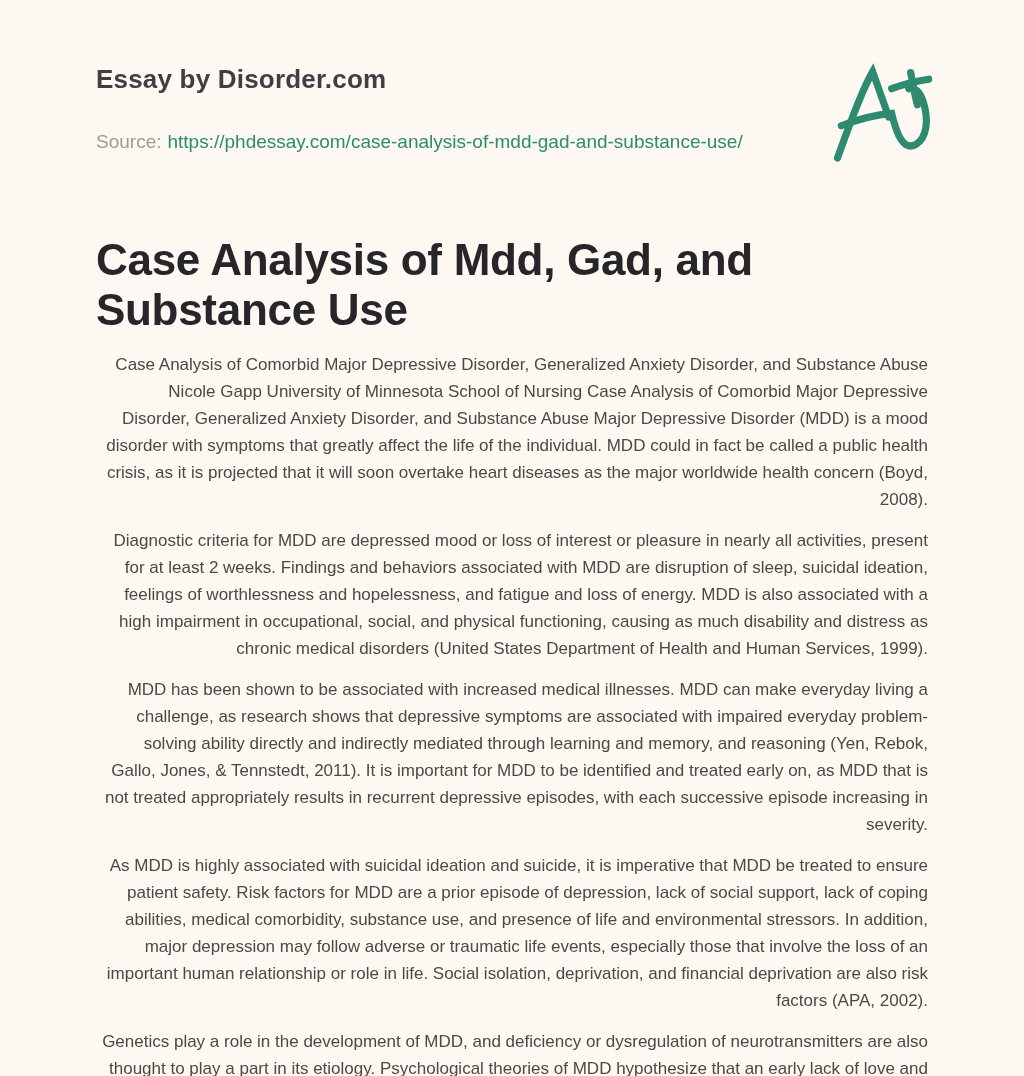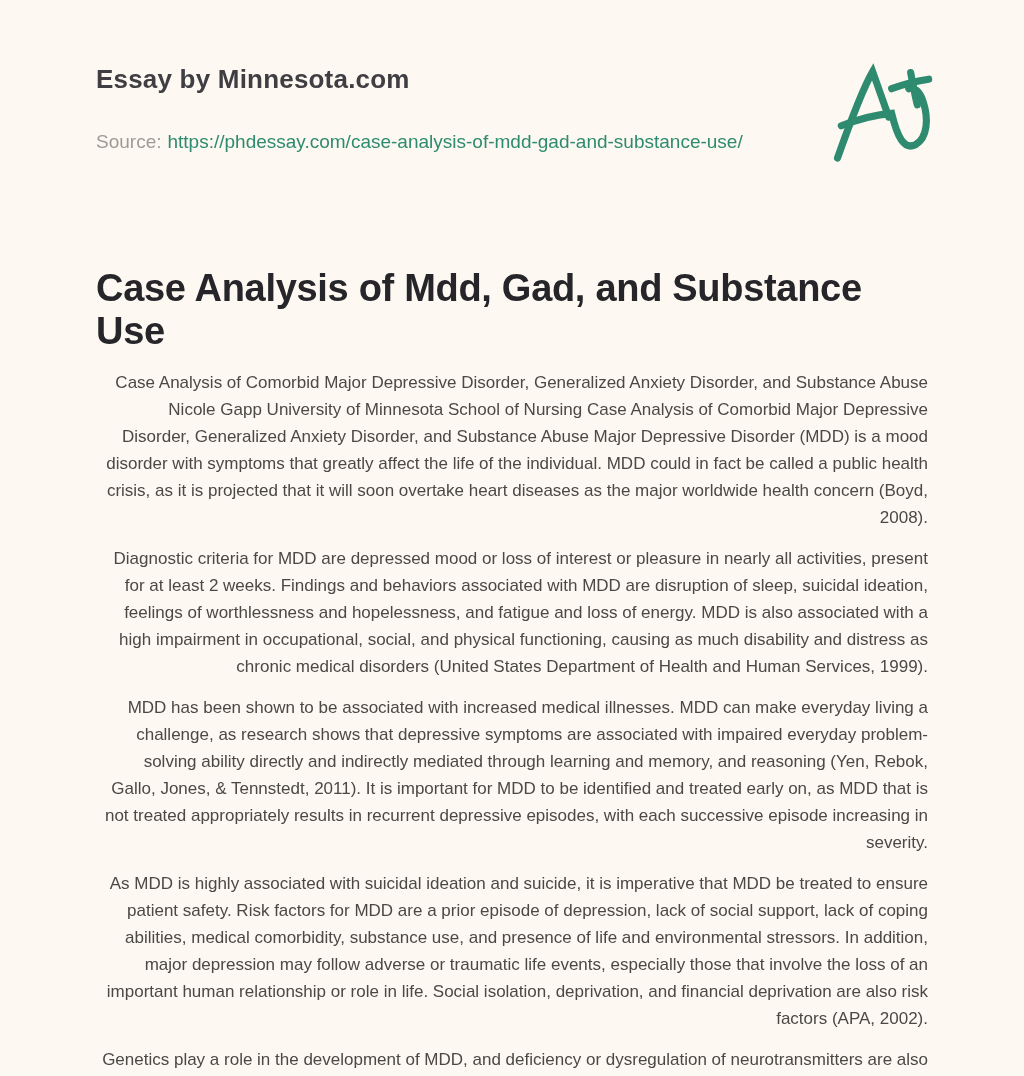"Essay by Minnesota.com" div.byline { text: Minnesota.com -> Disorder.com }
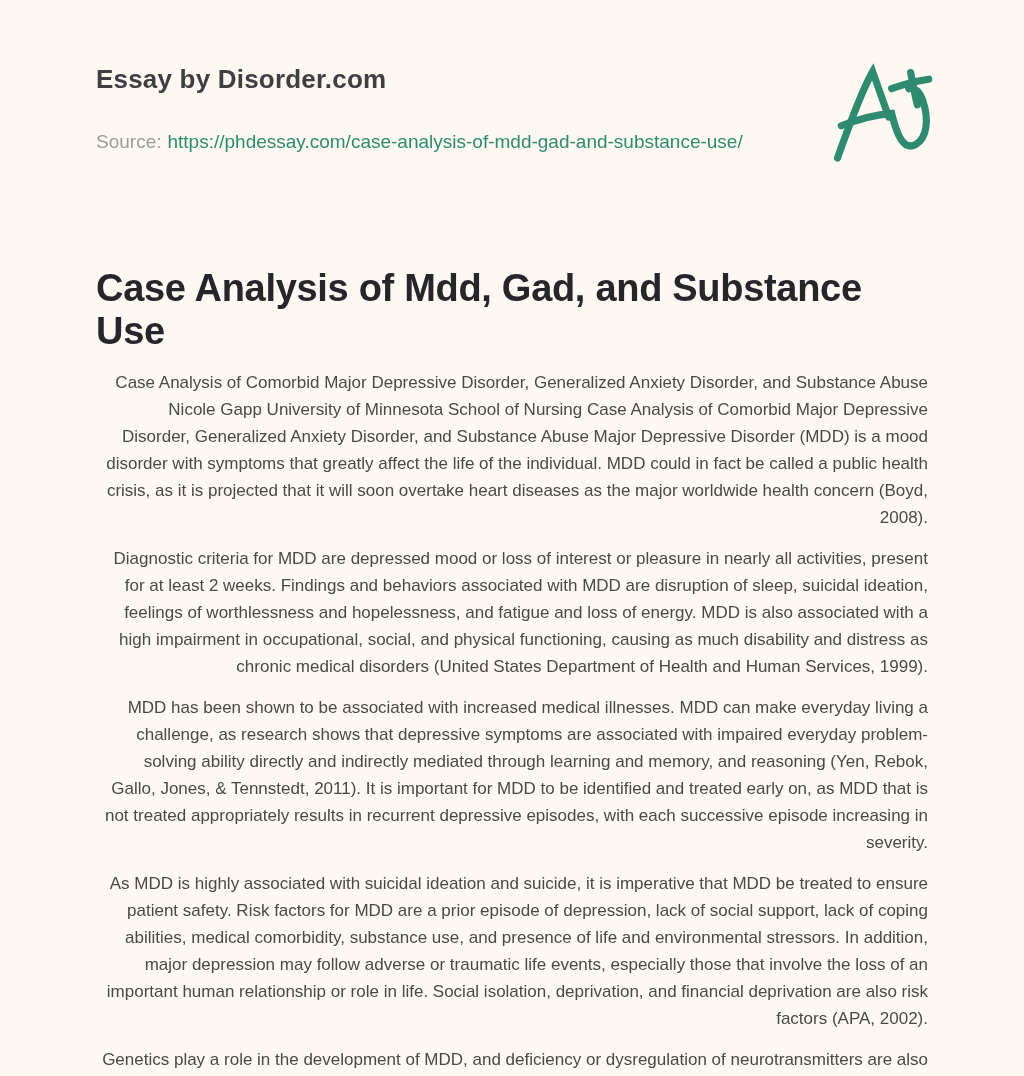"Case Analysis of Mdd, Gad," .essay-title { font-size: 38px -> 44px; margin-top: 114px -> 82px }
